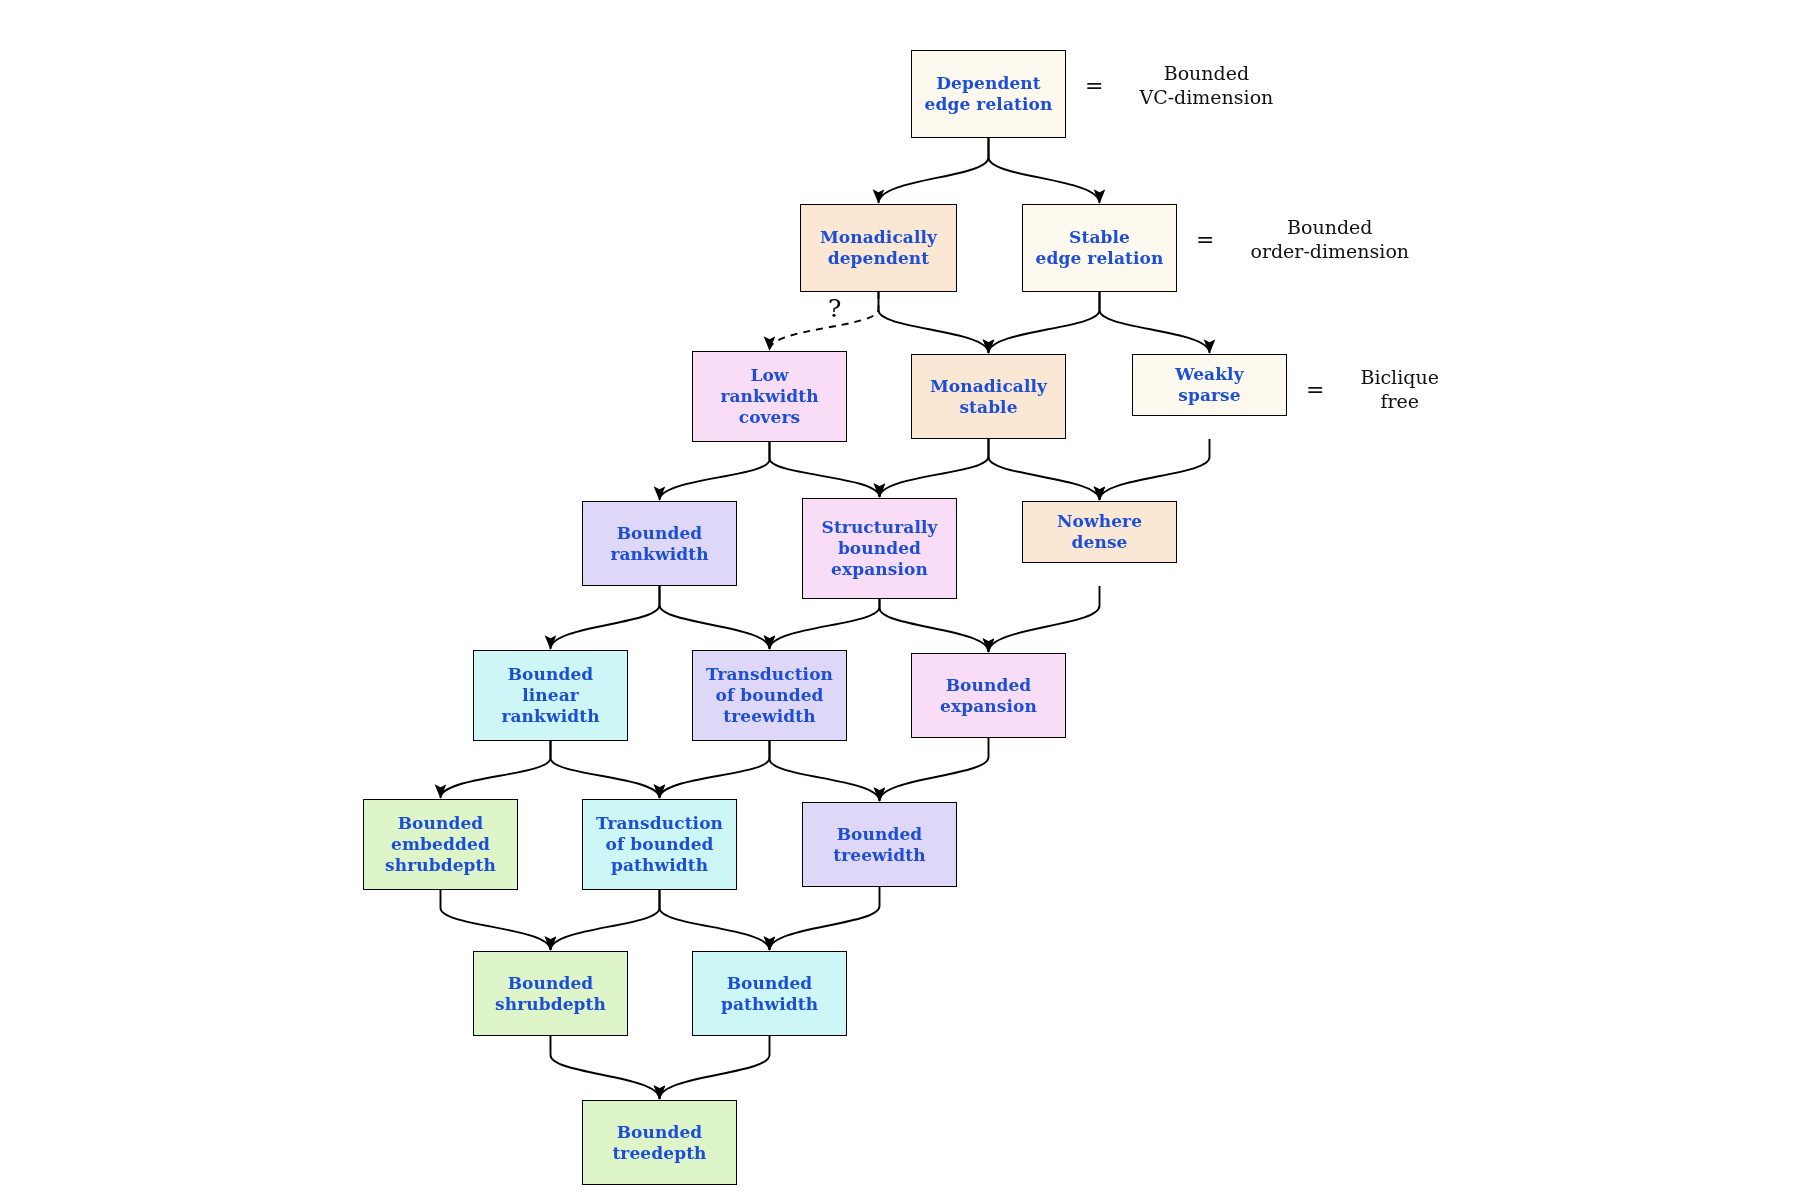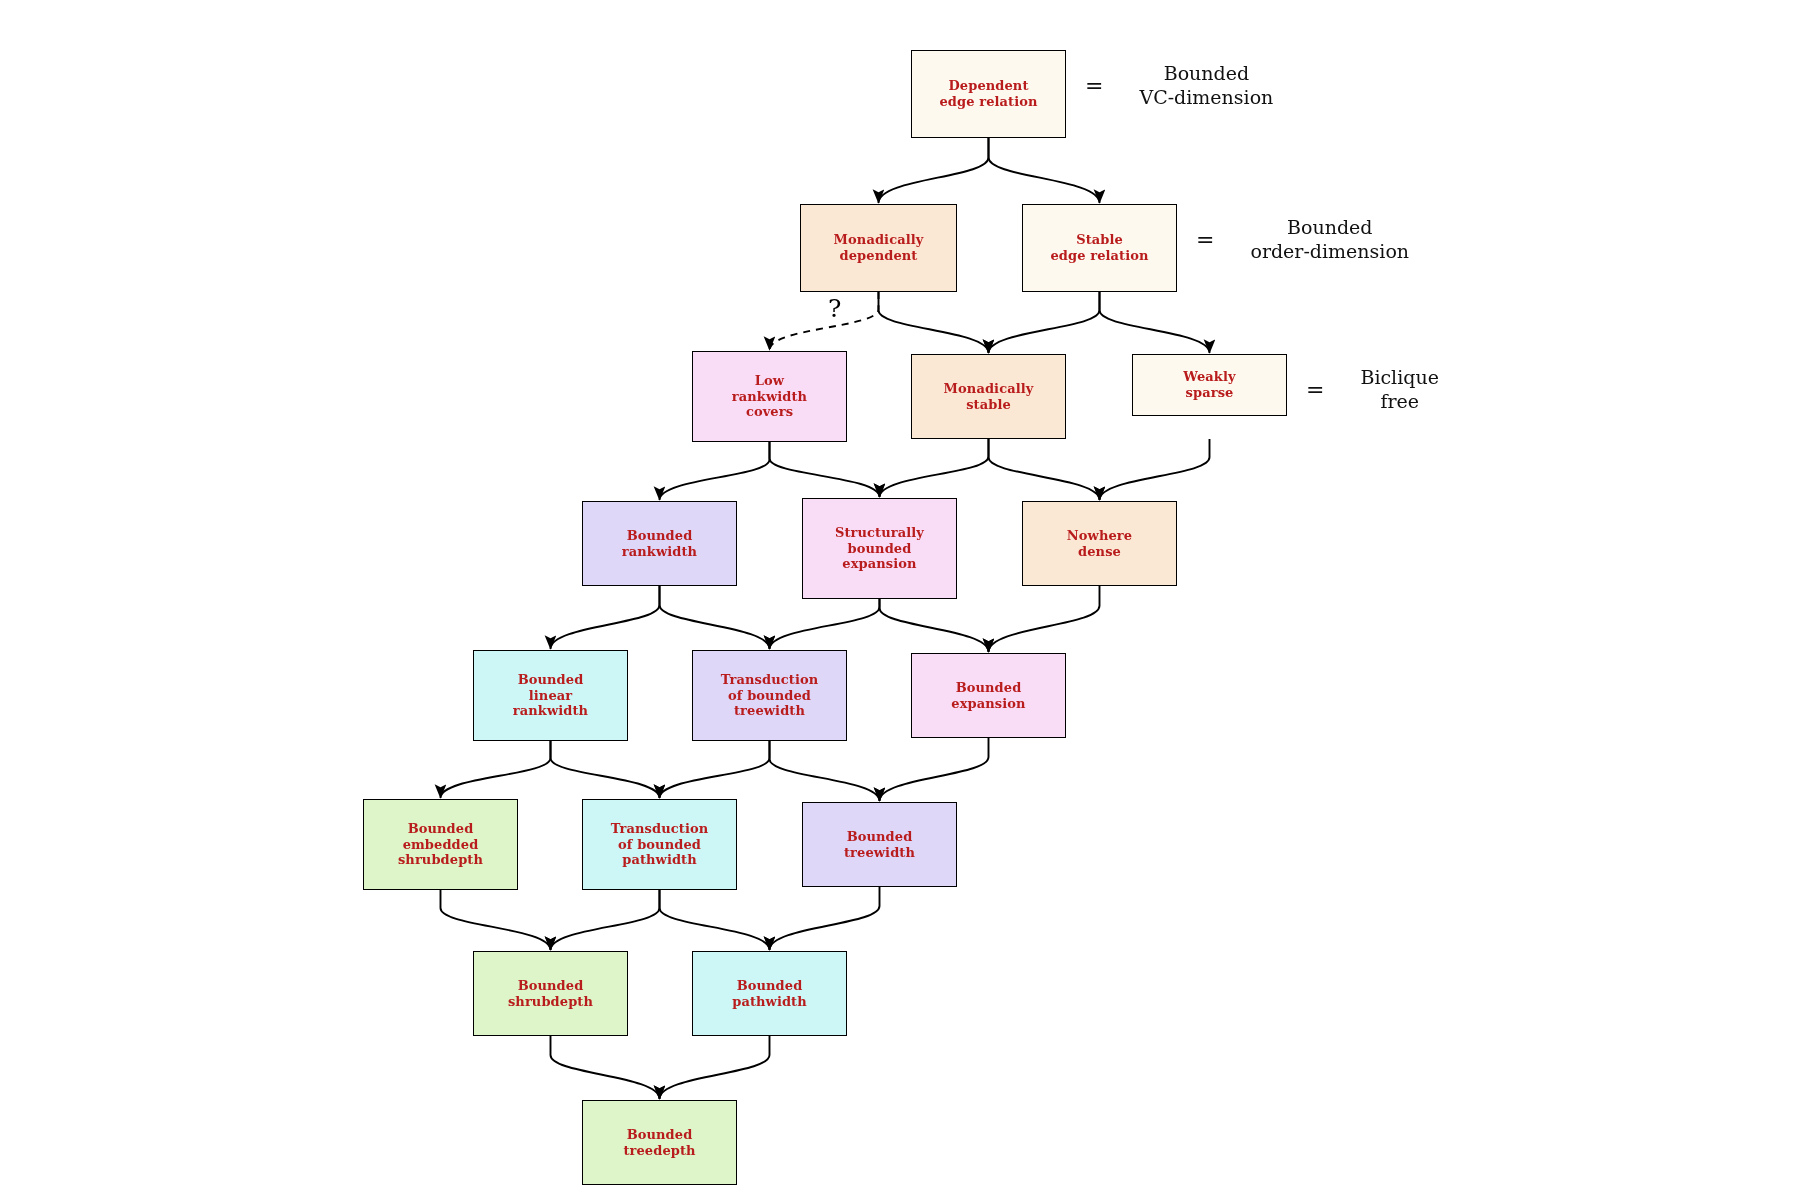"Dependent" .node { color: #b91c1c -> #1d4ed8; font-size: 13px -> 17px }
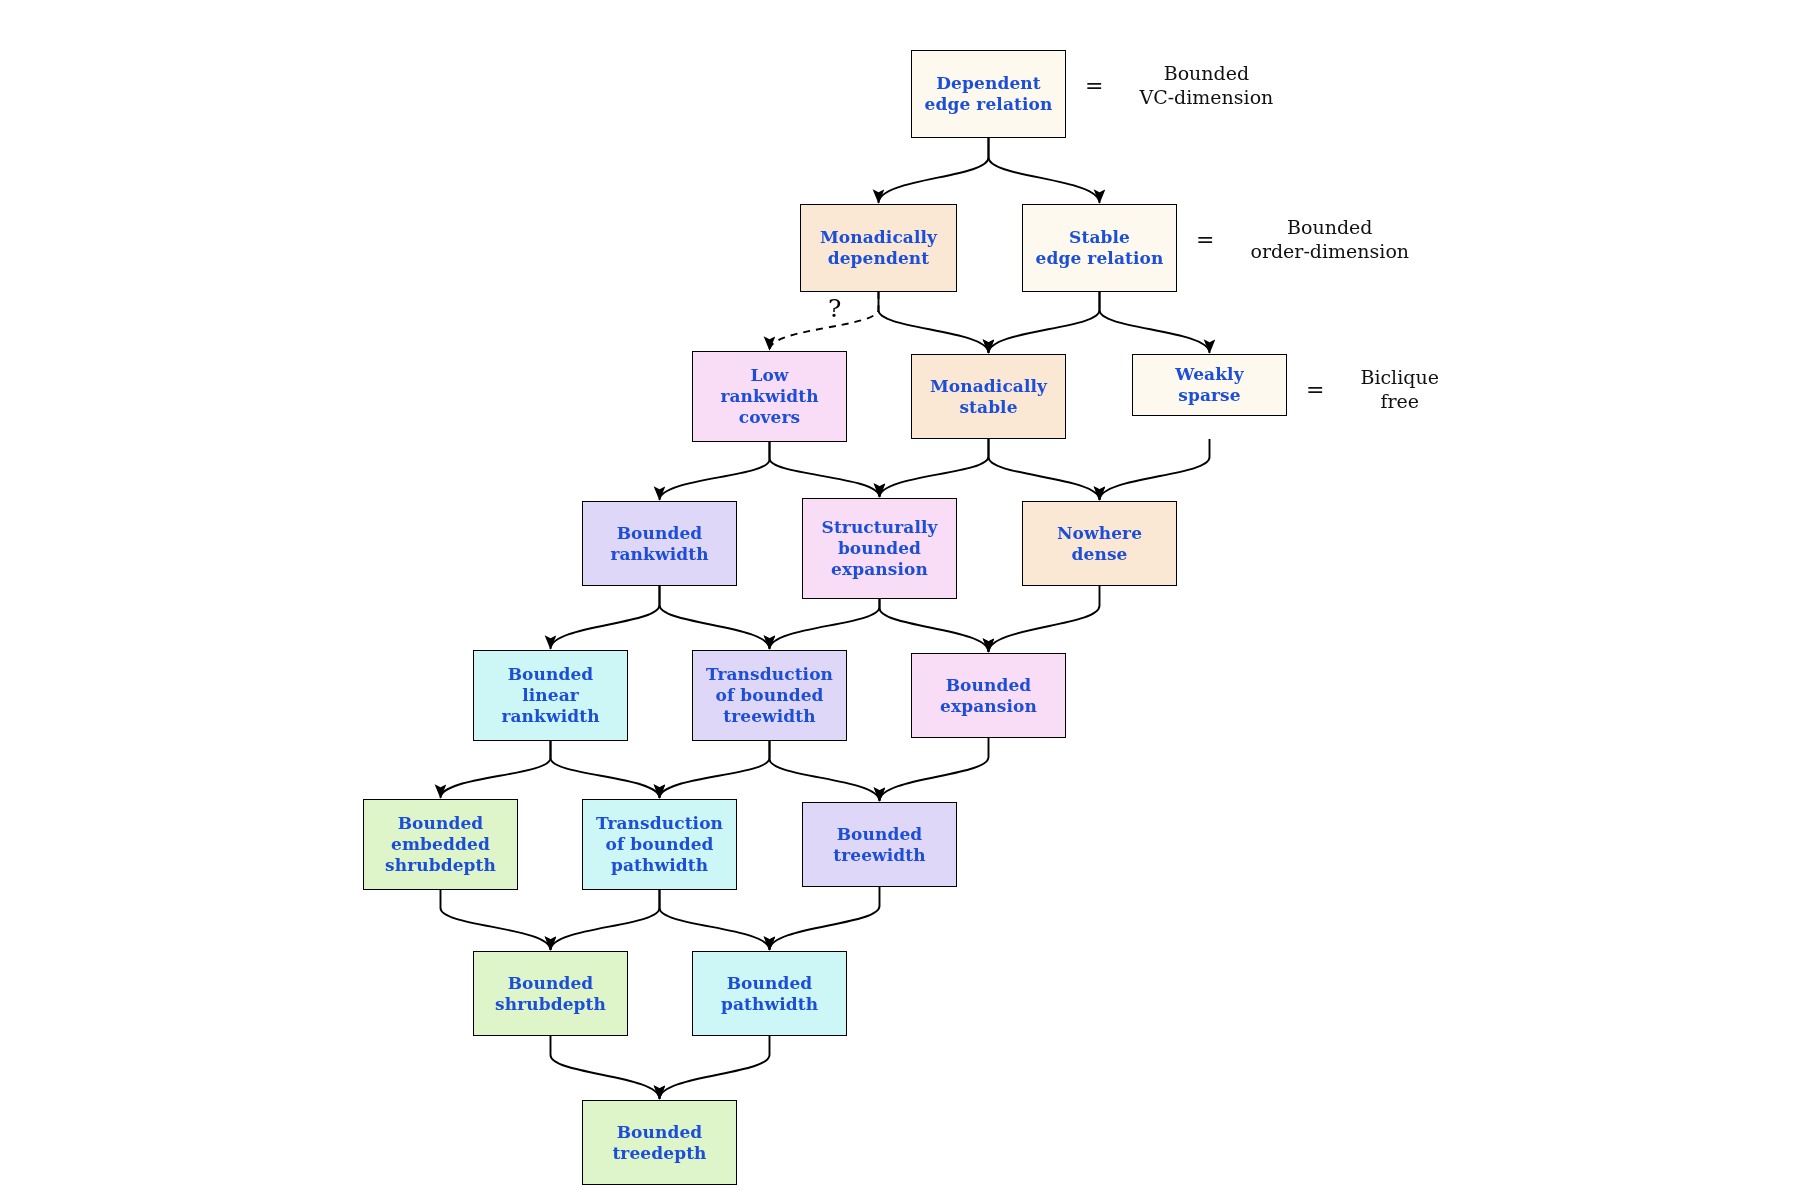"Nowhere" div.node { height: 85px -> 62px }
